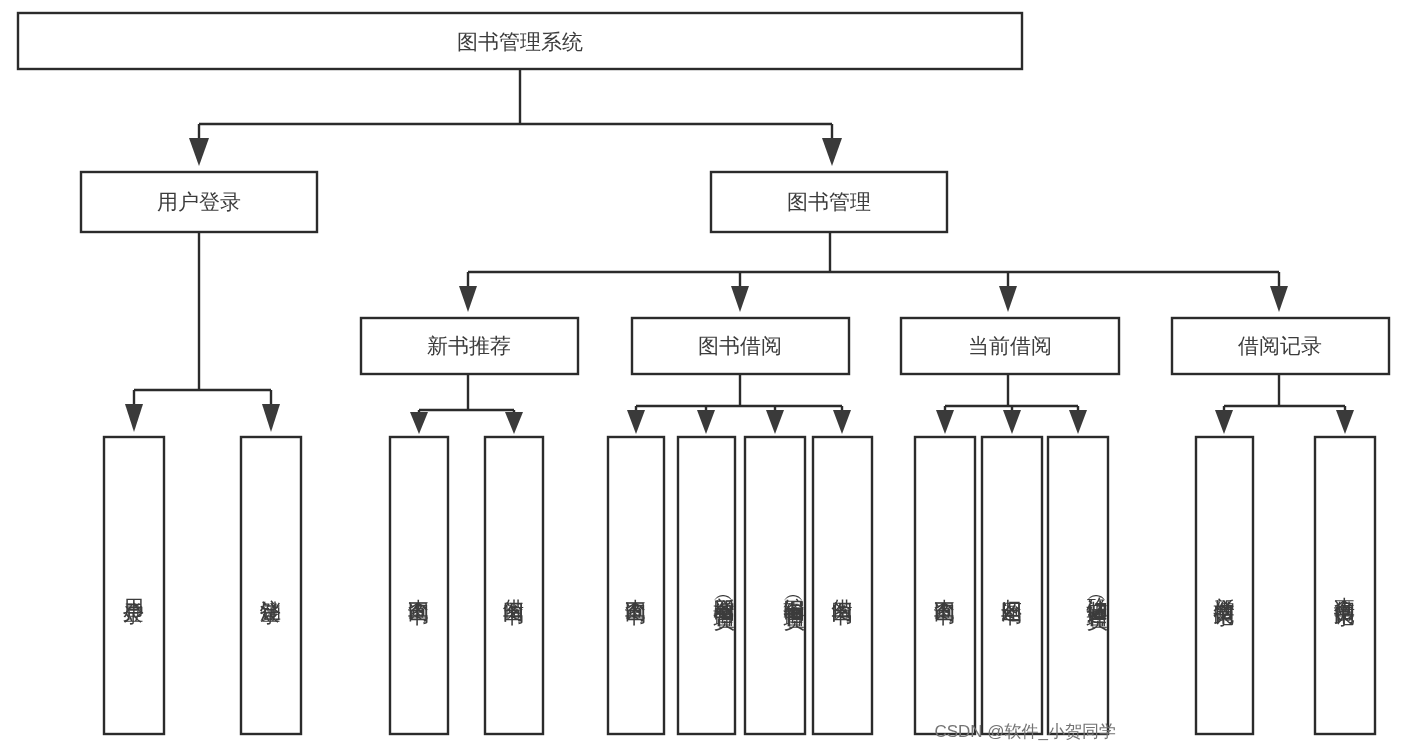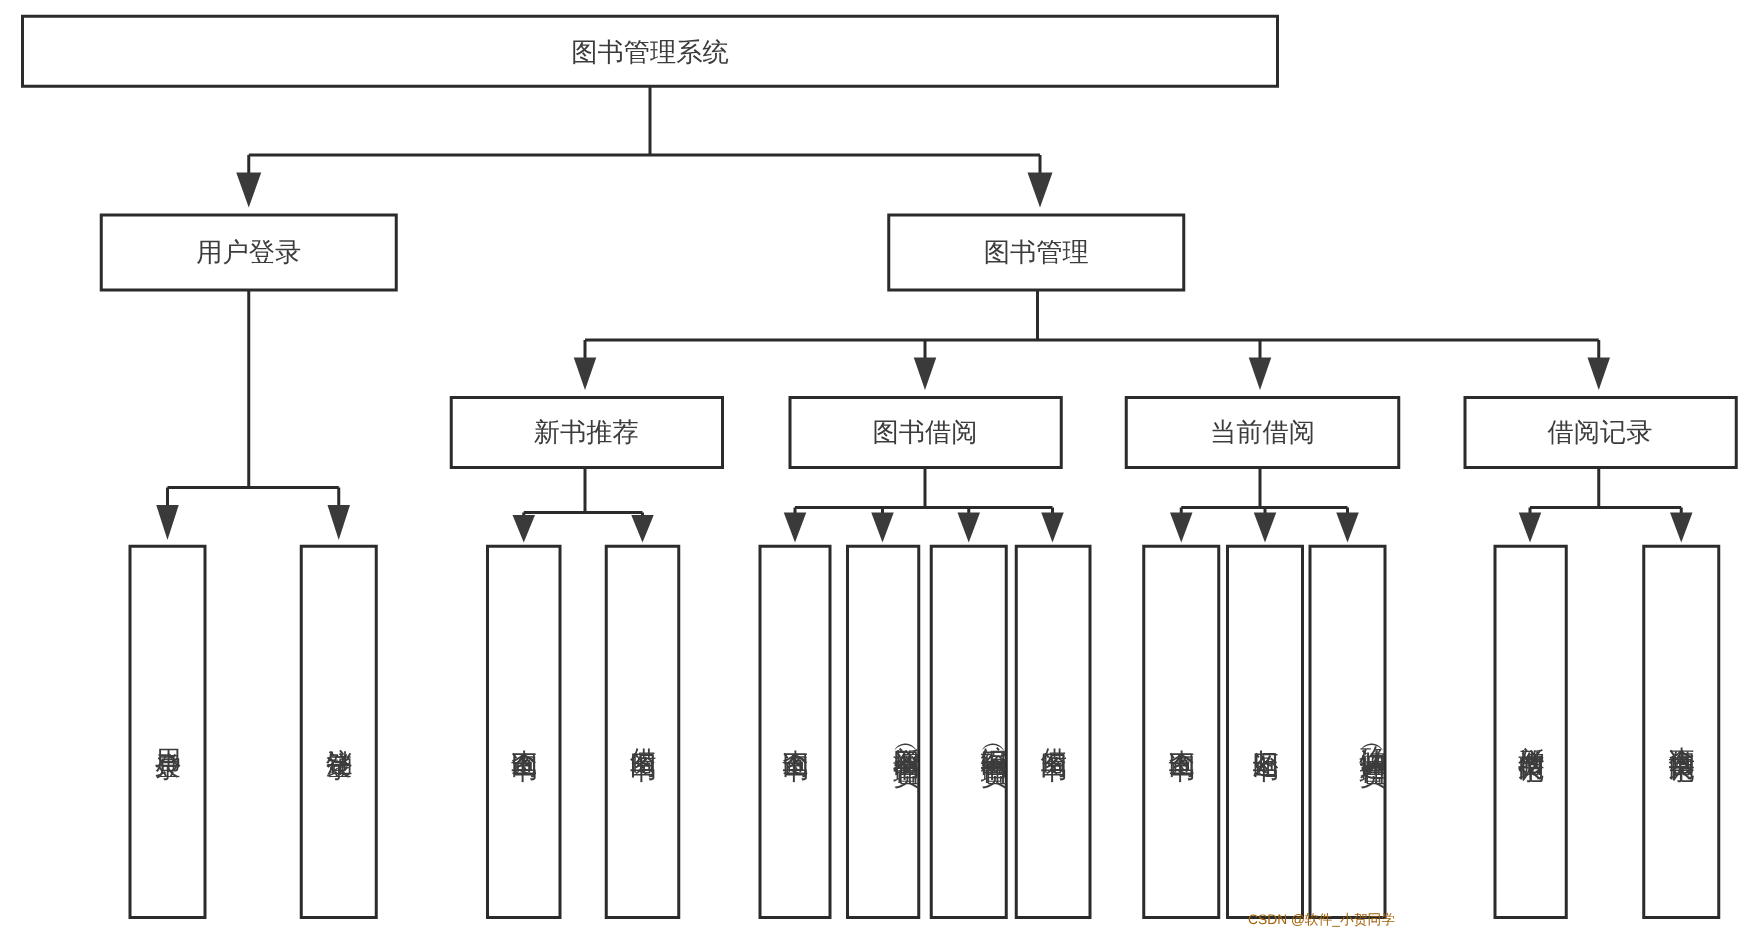"CSDN @软件_小贺同学" .watermark { color: #a16207 -> #737373; font-size: 11px -> 17px }
